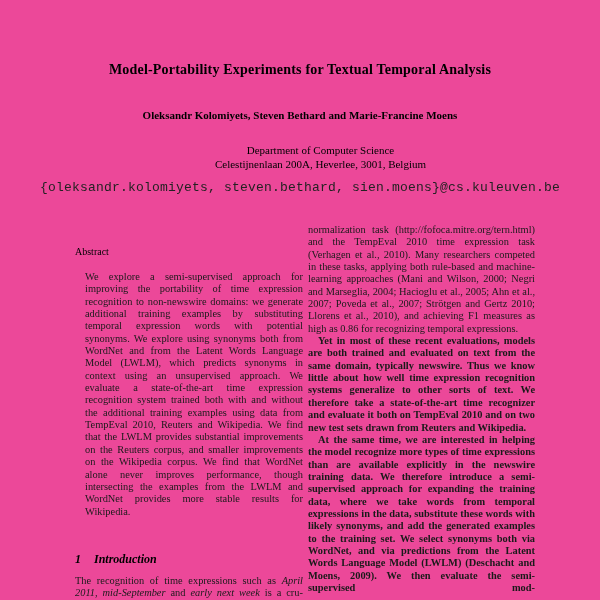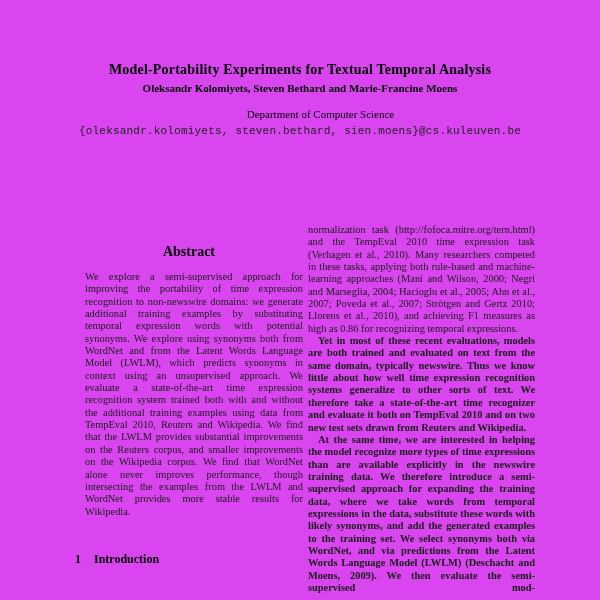"Model-Portability Experiments for" .page { background: #d946ef -> #ec4899 }
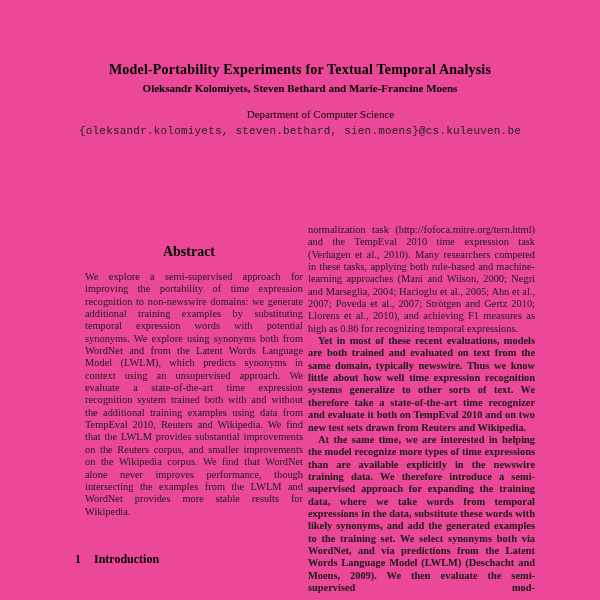"Oleksandr Kolomiyets, Steven Bethard and" .authors-line { margin-top: 4px -> 31px }
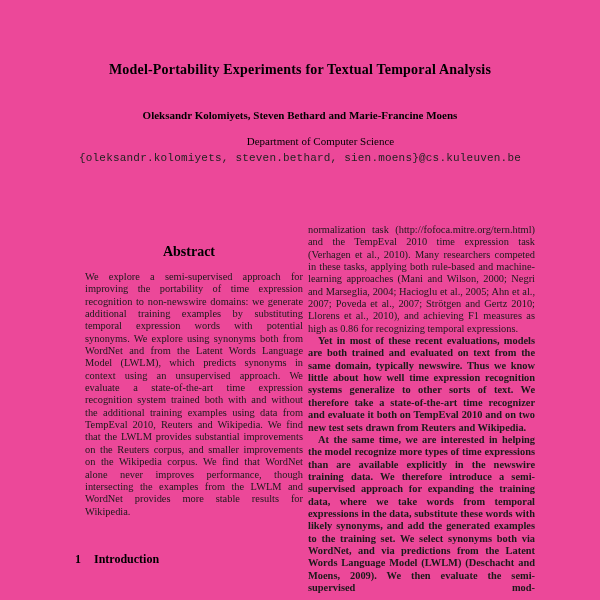"Department of Computer Science" .affiliation { margin-top: 13px -> 22px }
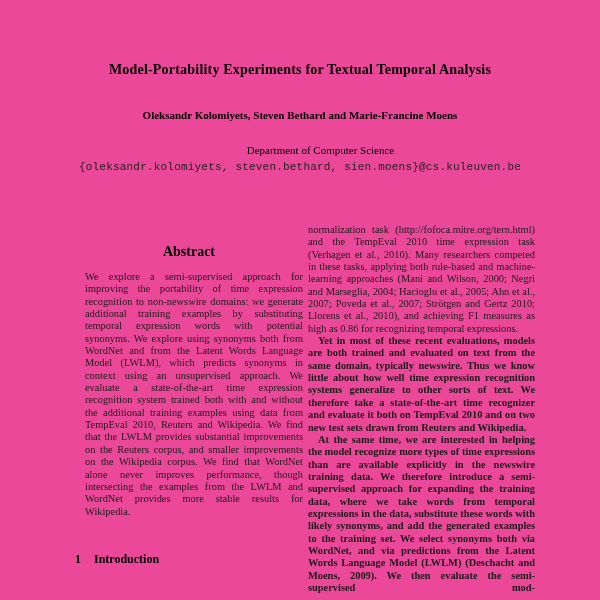"Celestijnenlaan 200A, Heverlee, 3001," div { html: none -> <div>Celestijnenlaan 200A, Heverlee, 3001, Belgium</div> }
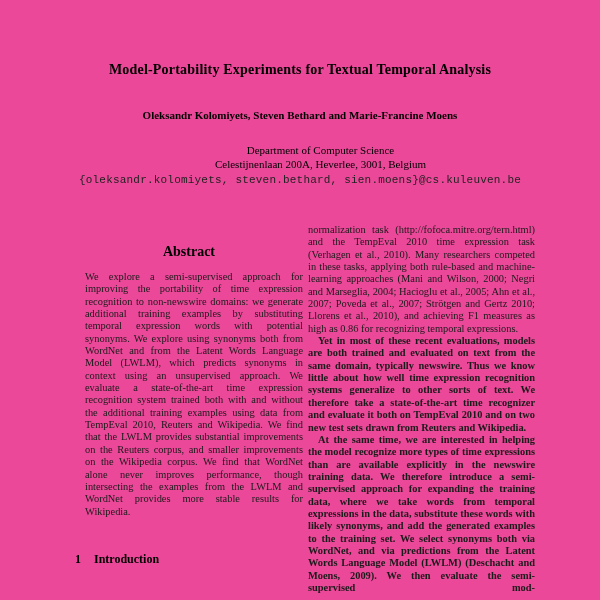"{oleksandr.kolomiyets, steven.bethard," .email-line { font-size: 11px -> 13px; margin-top: 3px -> 9px }
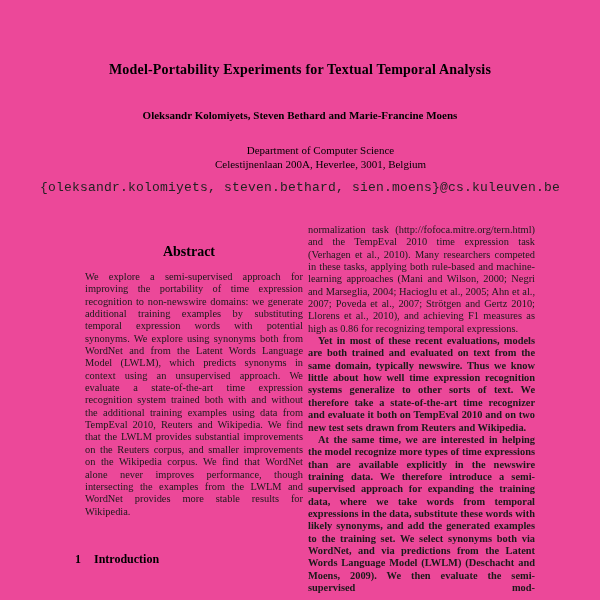"Abstract" .abstract-heading { font-size: 14px -> 10px; font-weight: bold -> normal; text-align: center -> none }
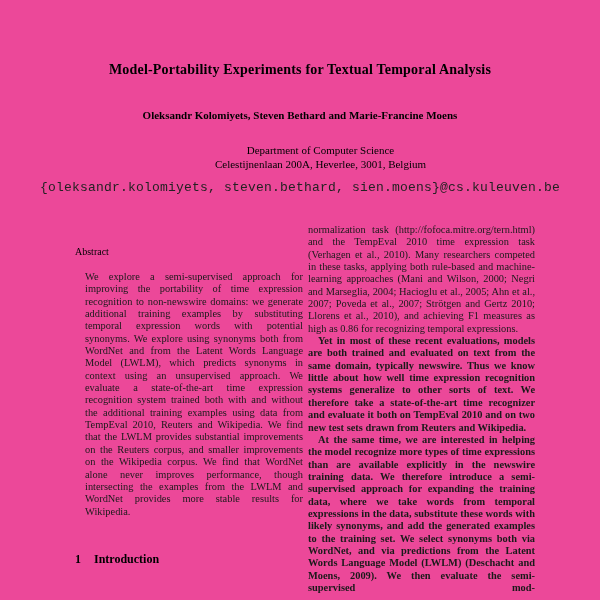"1 Introduction" .section-heading { font-style: none -> italic }
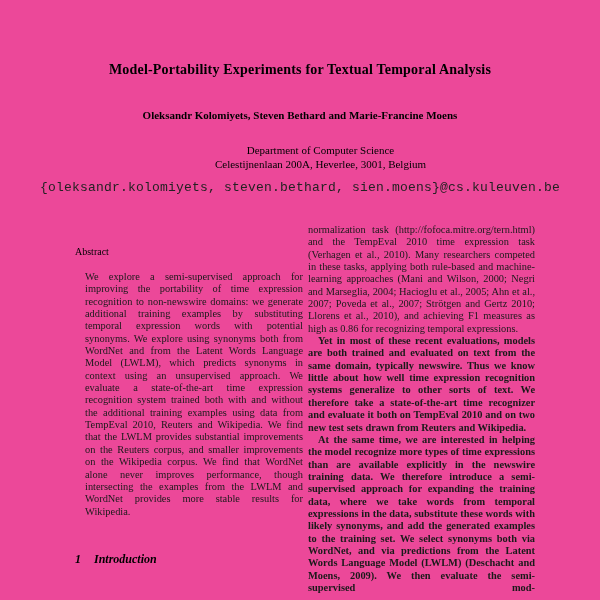"The recognition of time expressions" div.intro-paragraph { html: none -> <div> <span>The recognition of time expressions such as </span><span>April 2011</span><span>, </span><span>mid-September</span><span> and </span><span>early next week</span><span> is a cru-</span> </div> }
